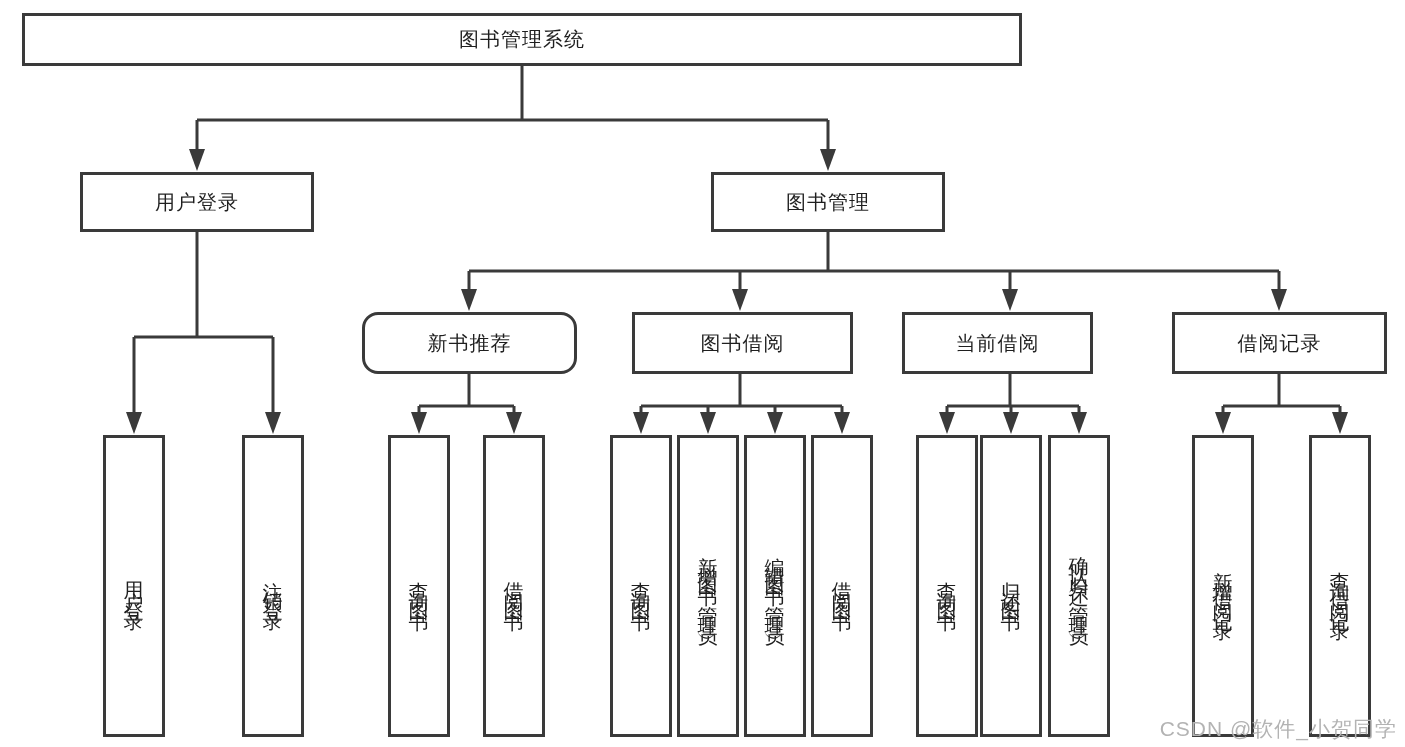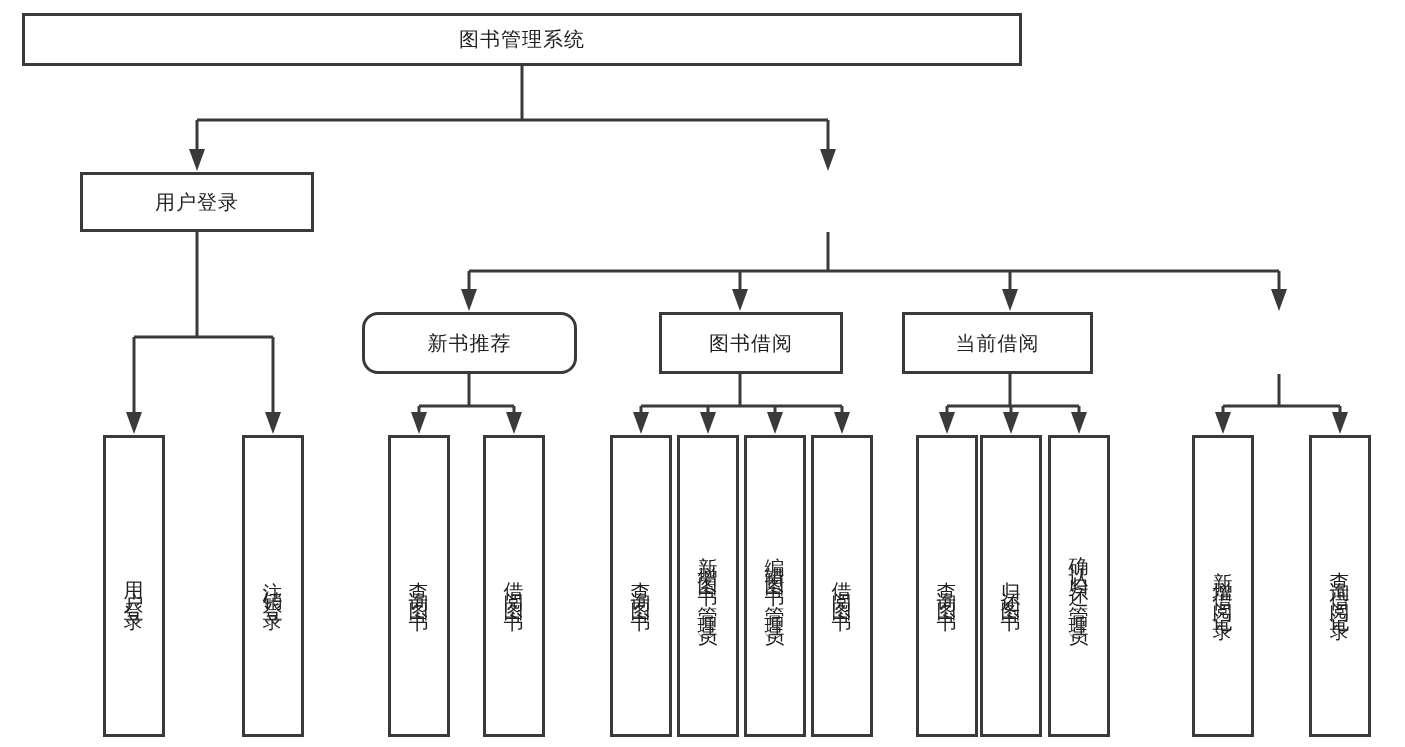"图书管理" div.node { html: none -> <div> <span>图书管理</span> </div> }
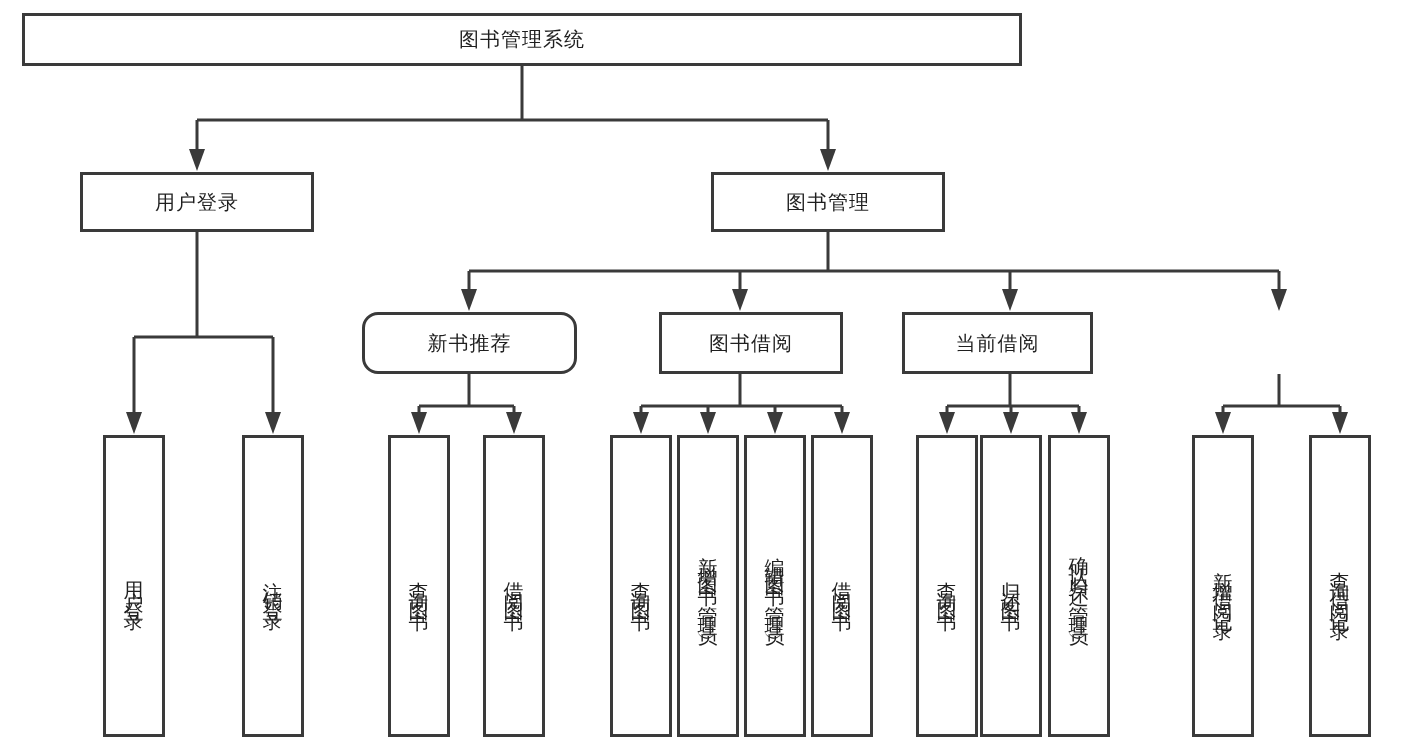"图书借阅" div.node { margin-left: 27px -> none; width: 184px -> 221px }
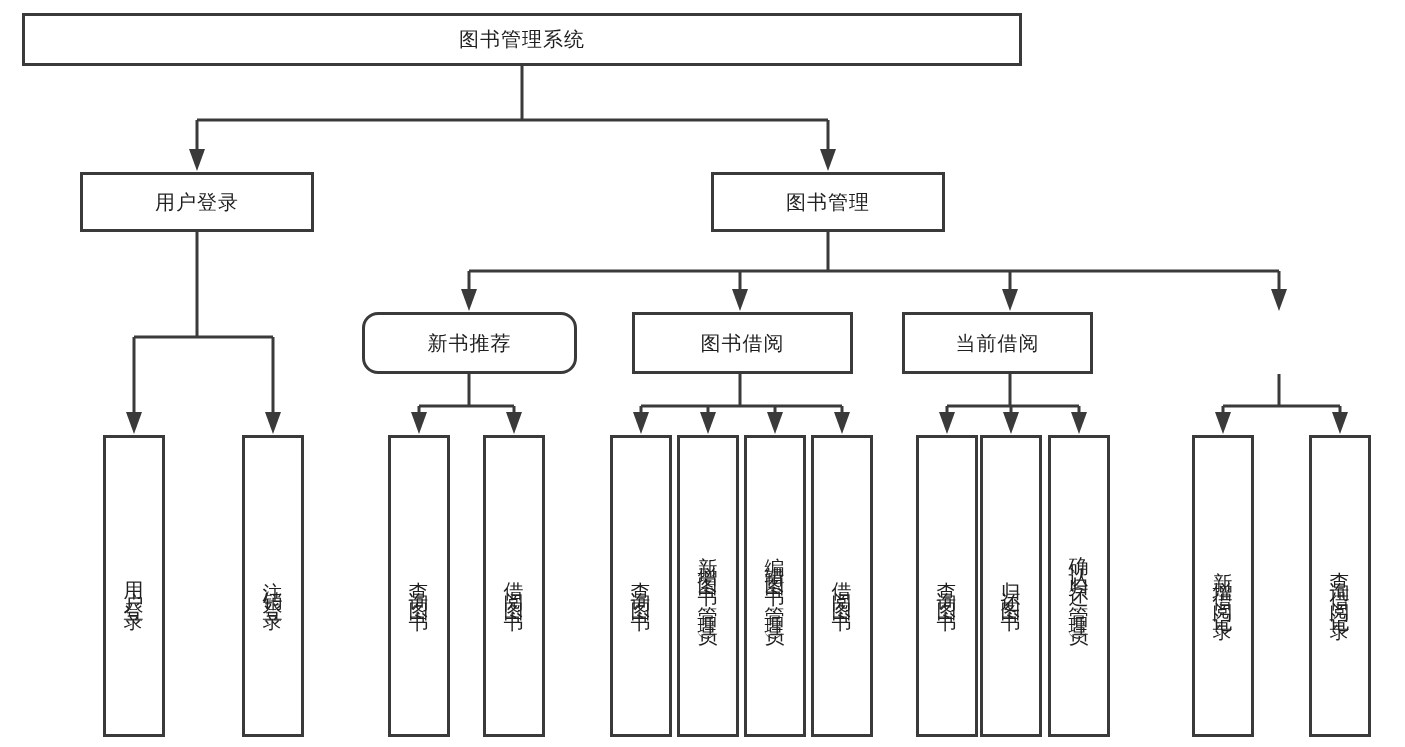"借阅记录" div.node { html: none -> <div> <span>借阅记录</span> </div> }
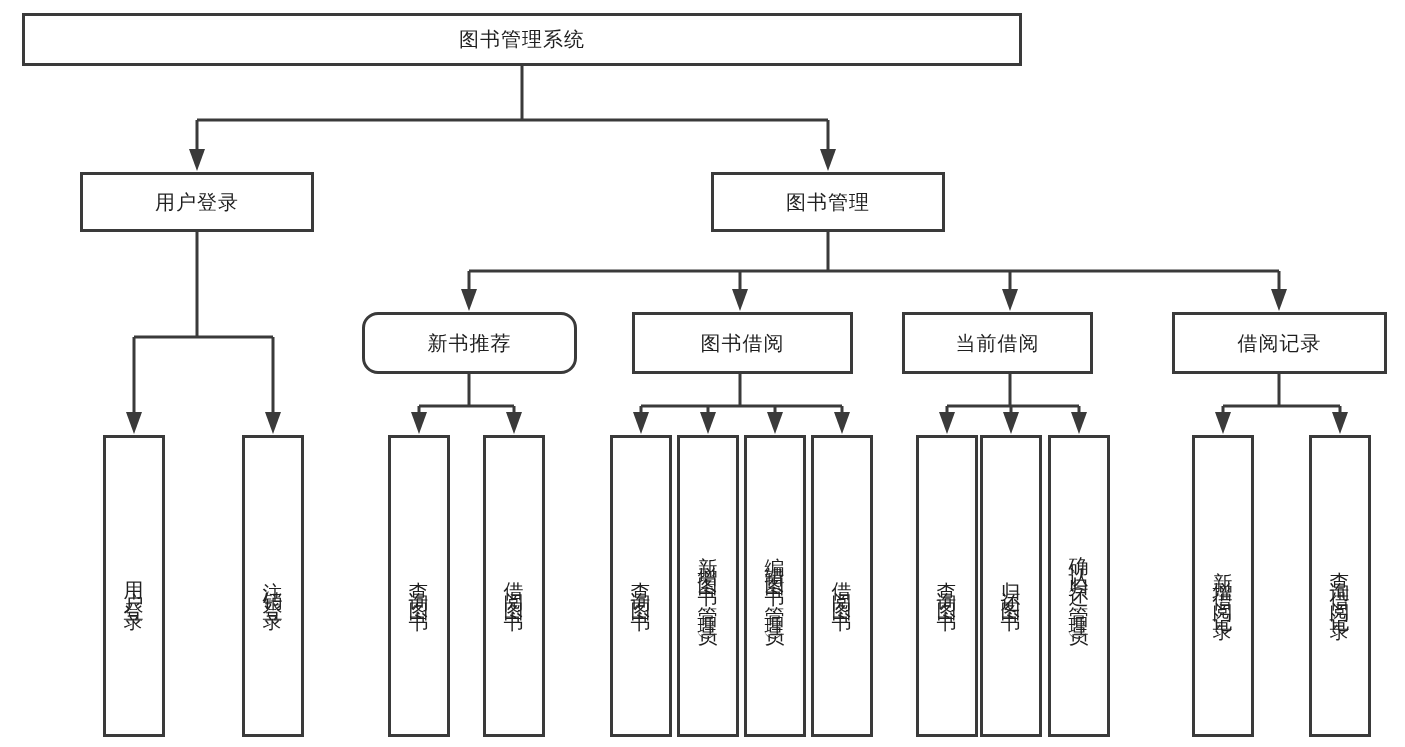"CSDN @软件_小贺同学" div { html: none -> <div>CSDN @软件_小贺同学</div> }
